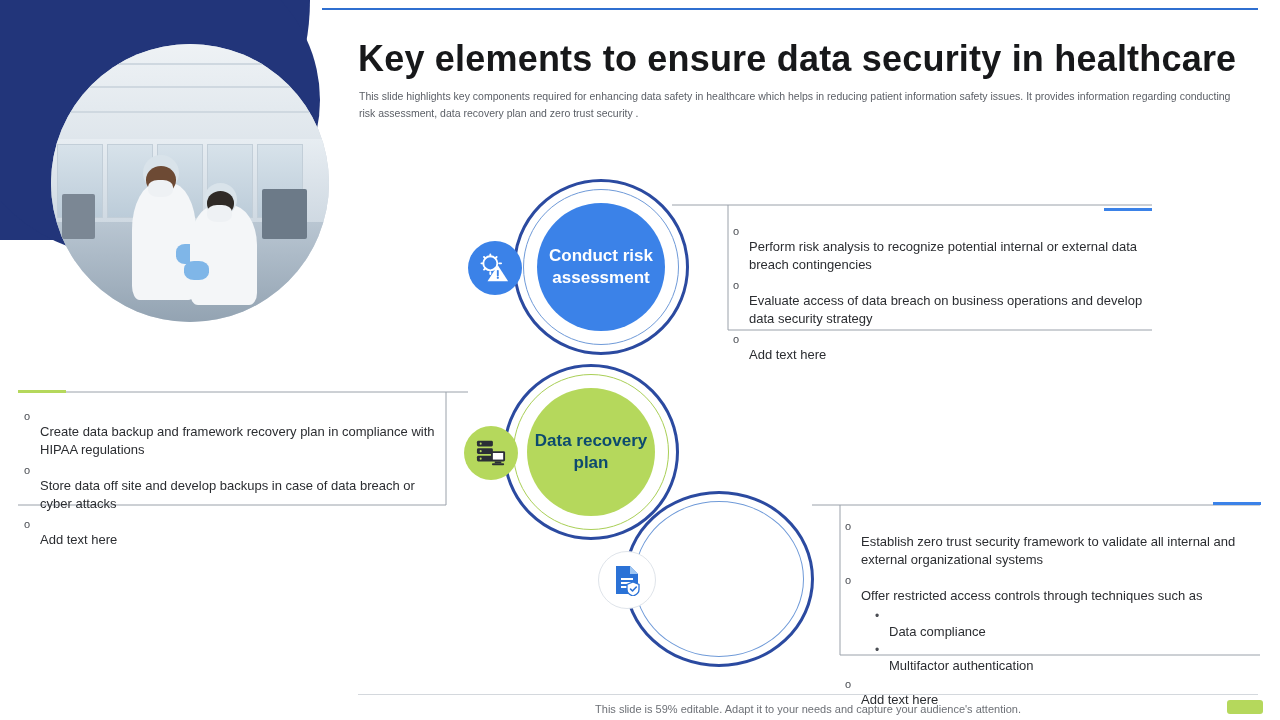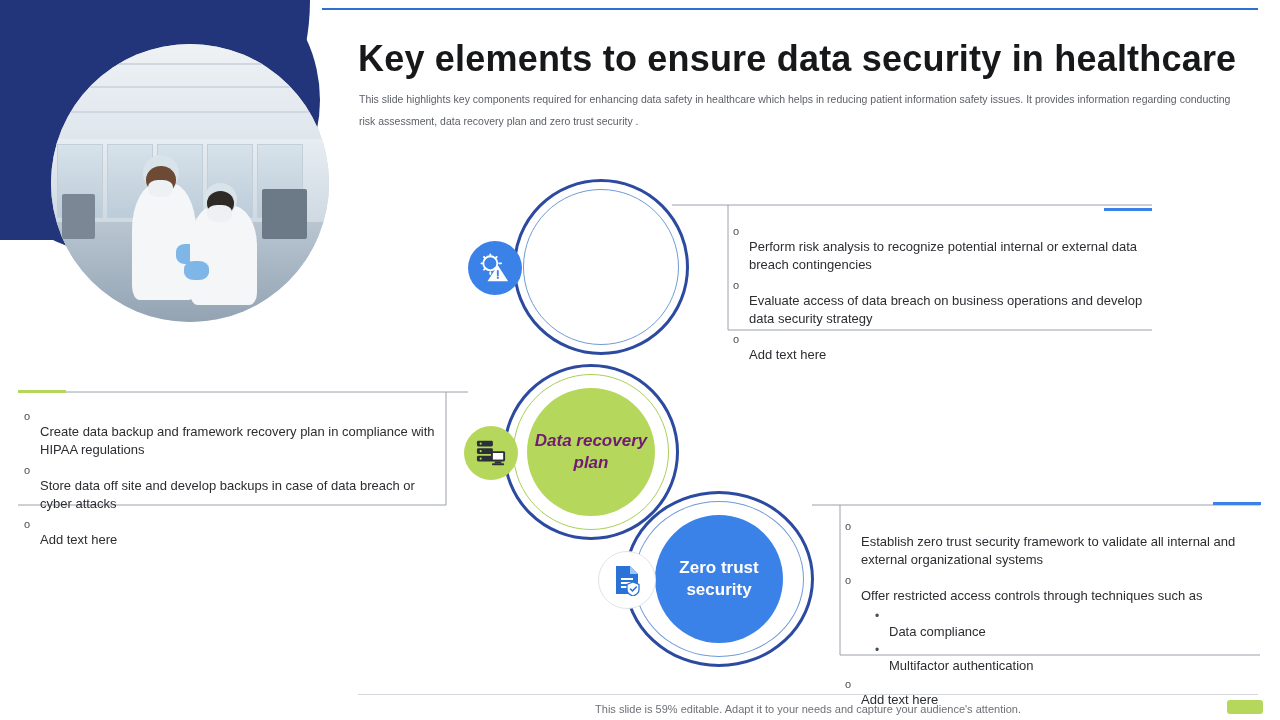"This slide highlights key components" .subtitle { line-height: 22px -> 17px }
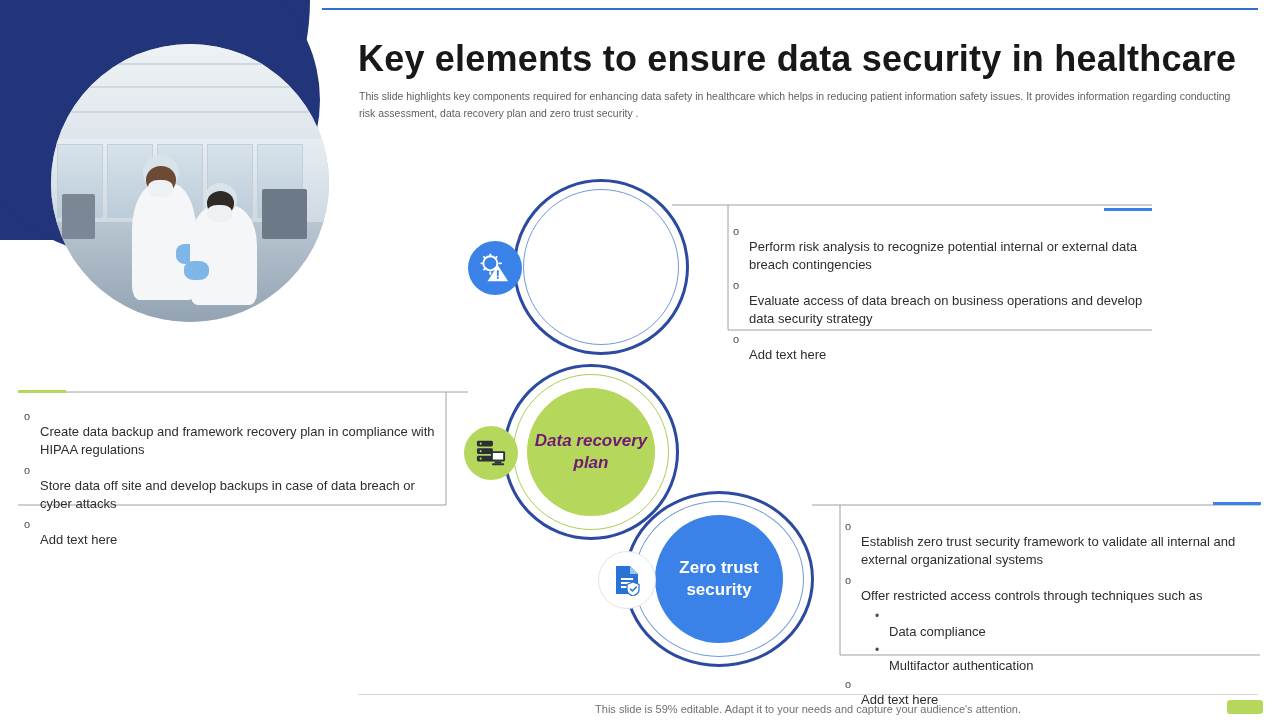"Conduct risk assessment" div.disc { html: none -> <div> <span>Conduct risk assessment</span> </div> }
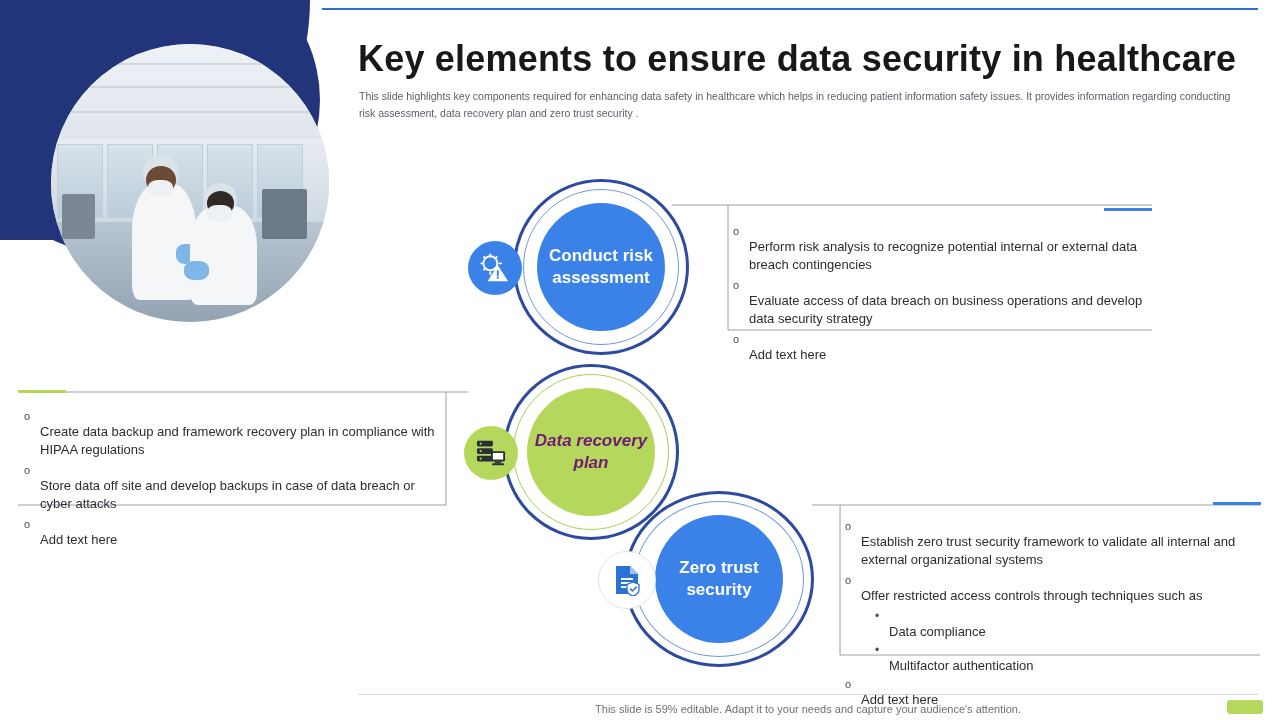"Data recovery plan" .disc.green { color: #701a75 -> #0c4a6e; font-style: italic -> none }
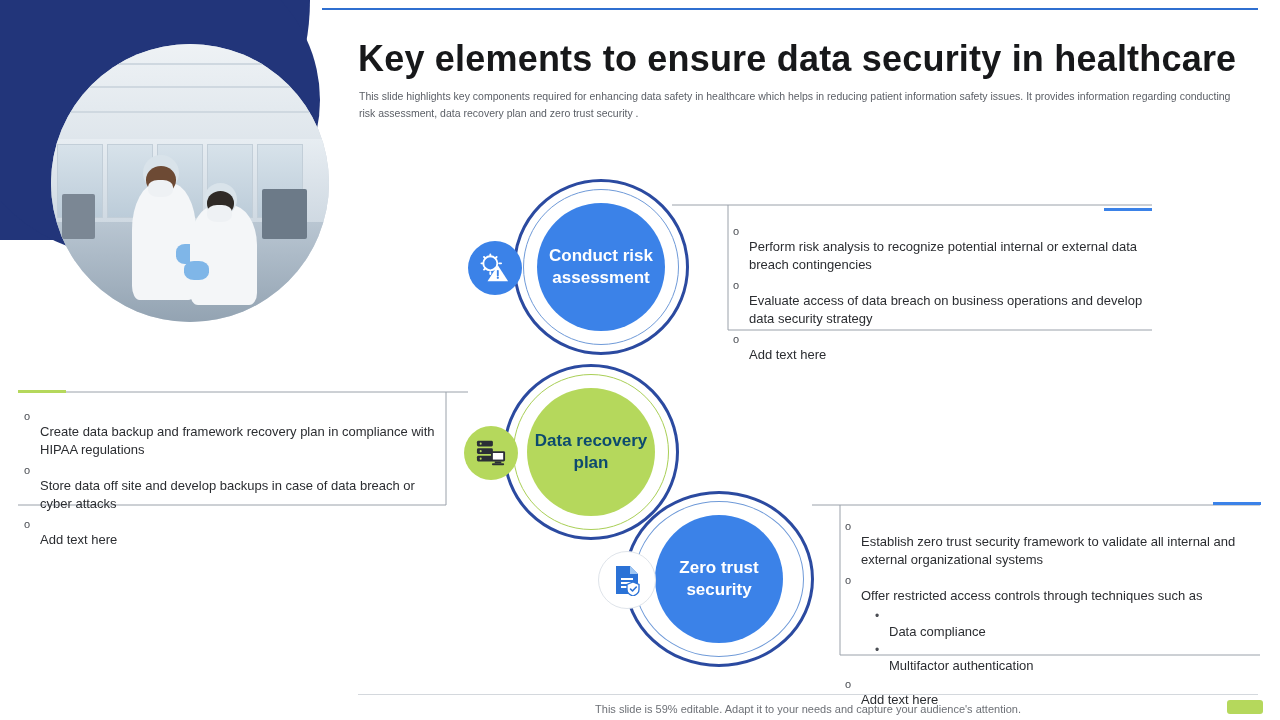"Zero trust security" div.disc { html: <div> <span>Zero trust security</span> </div> -> none }
